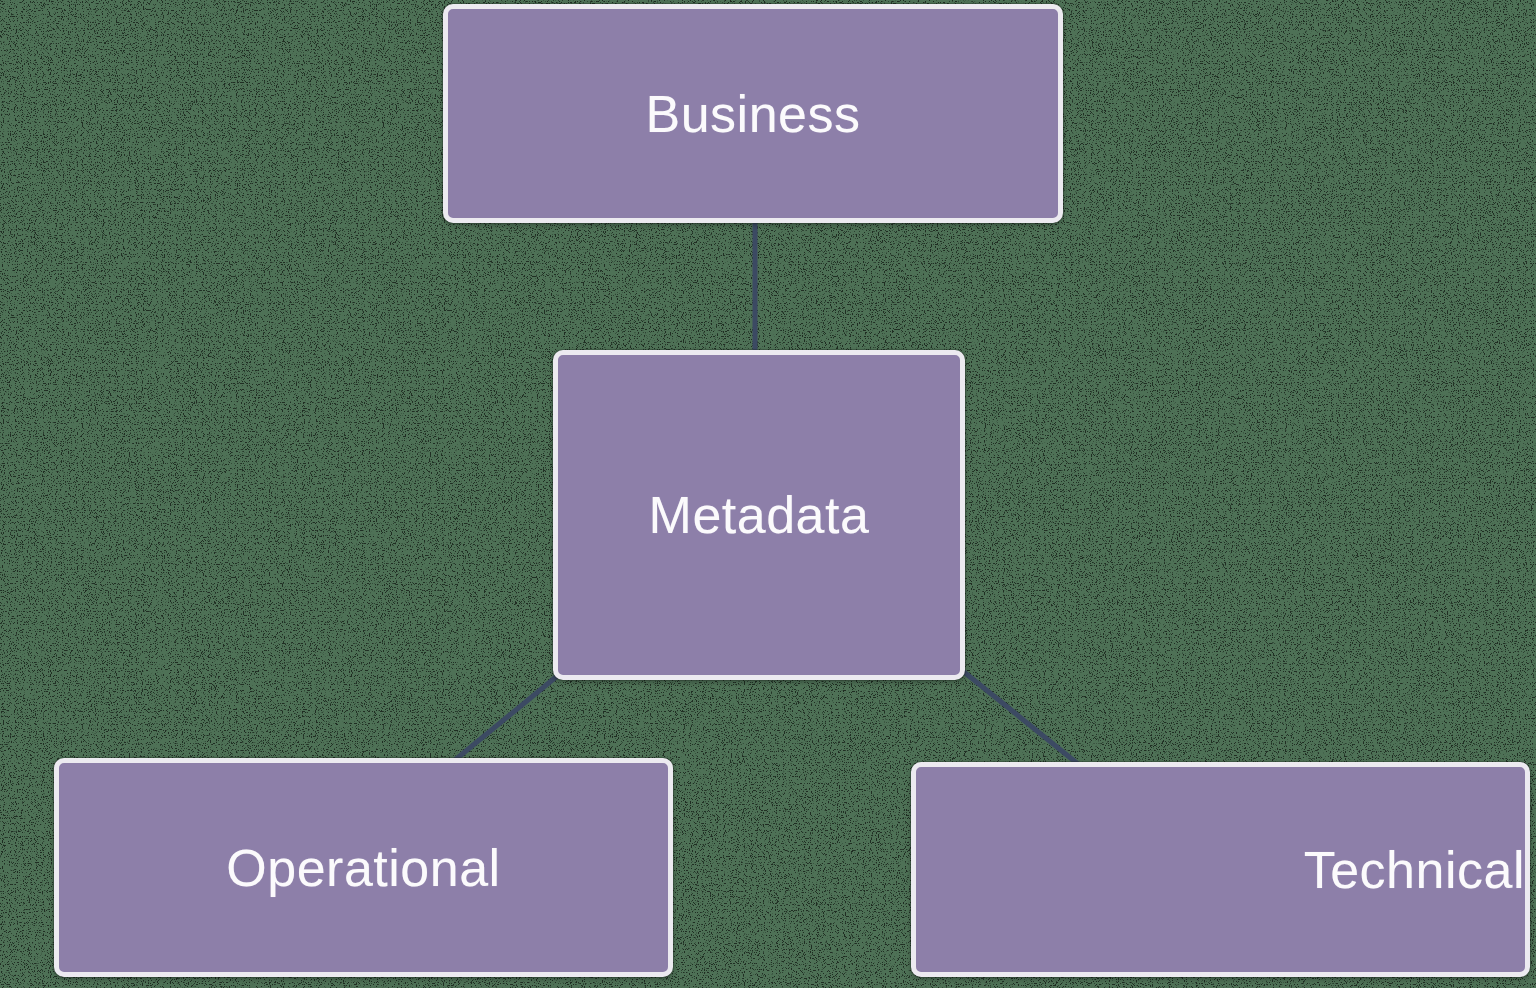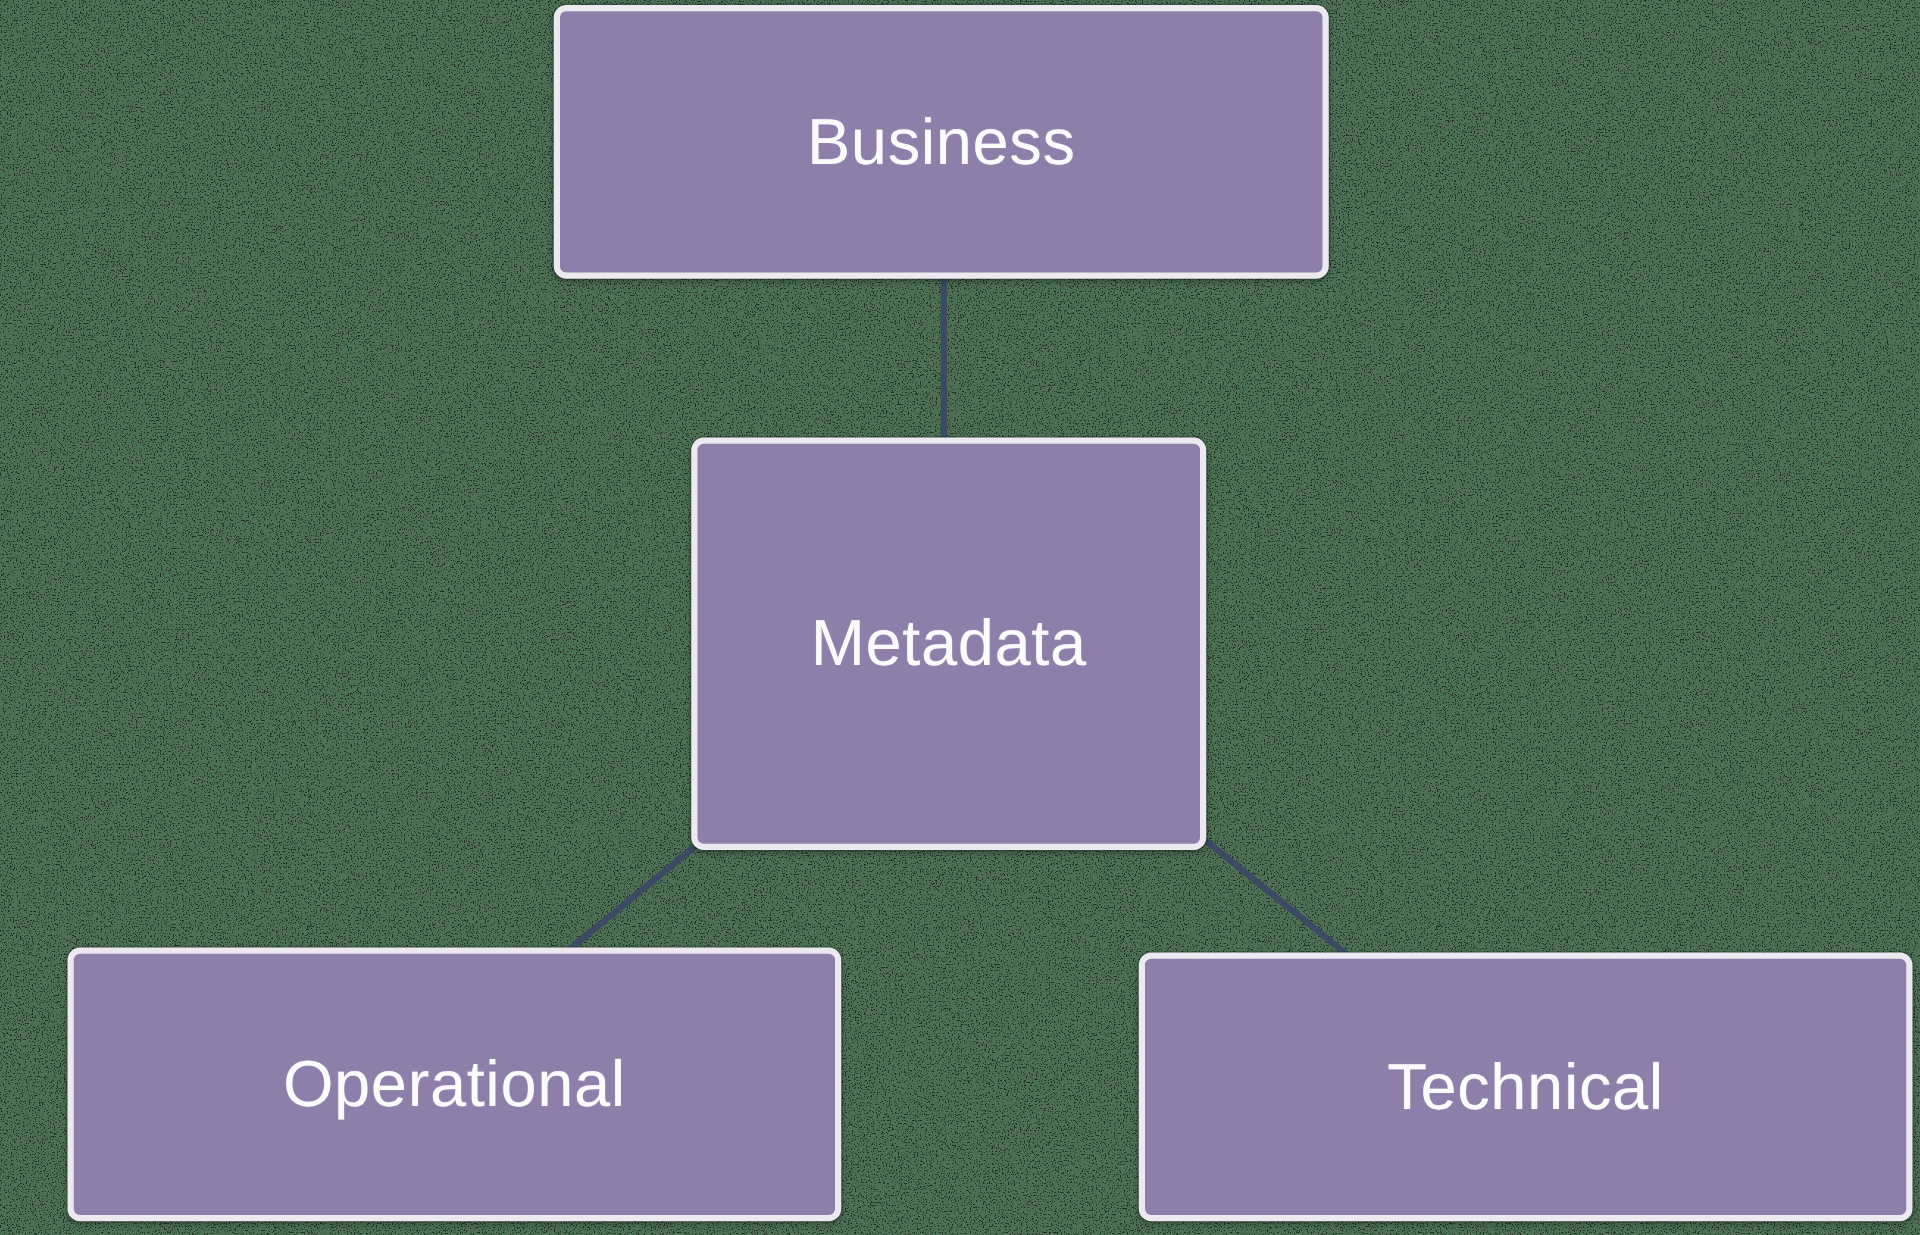"Technical" .node-technical { justify-content: none -> flex-end }
